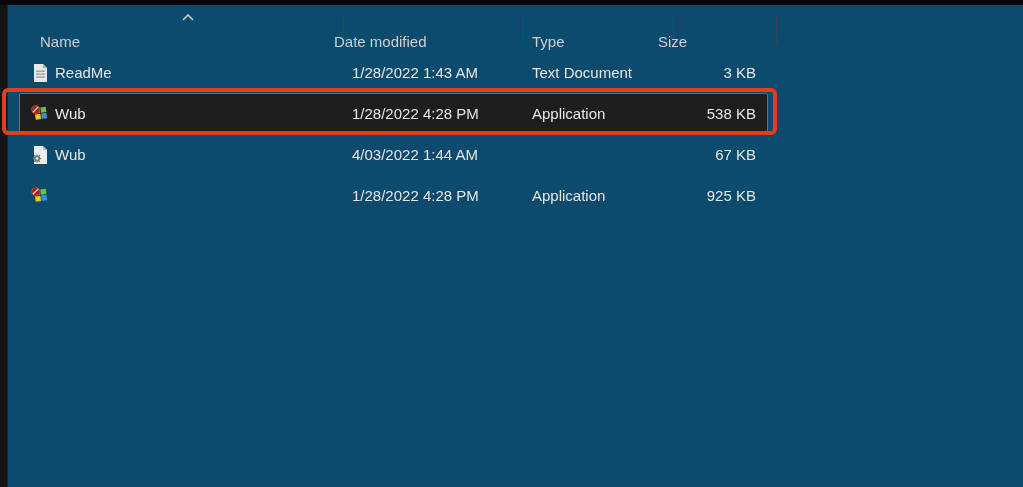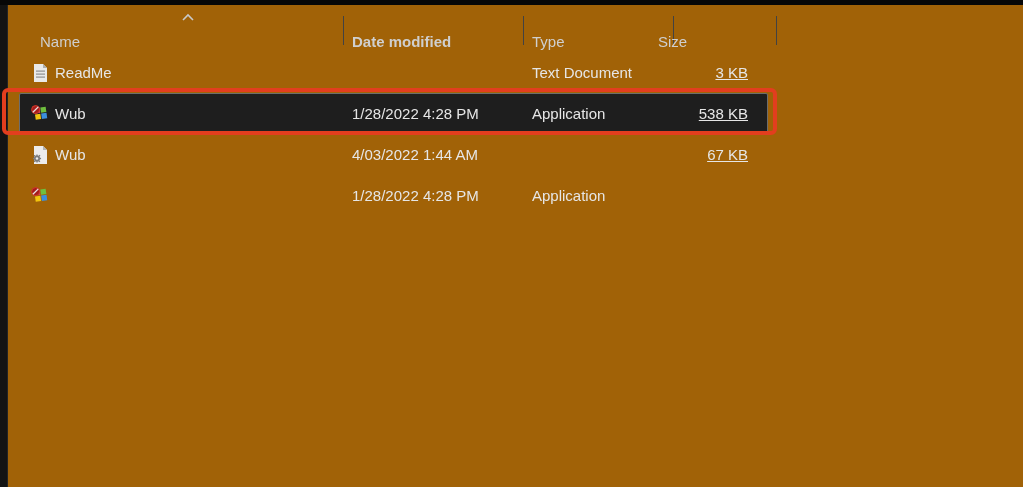"Name" .page { background: #a16207 -> #0c4a6e }
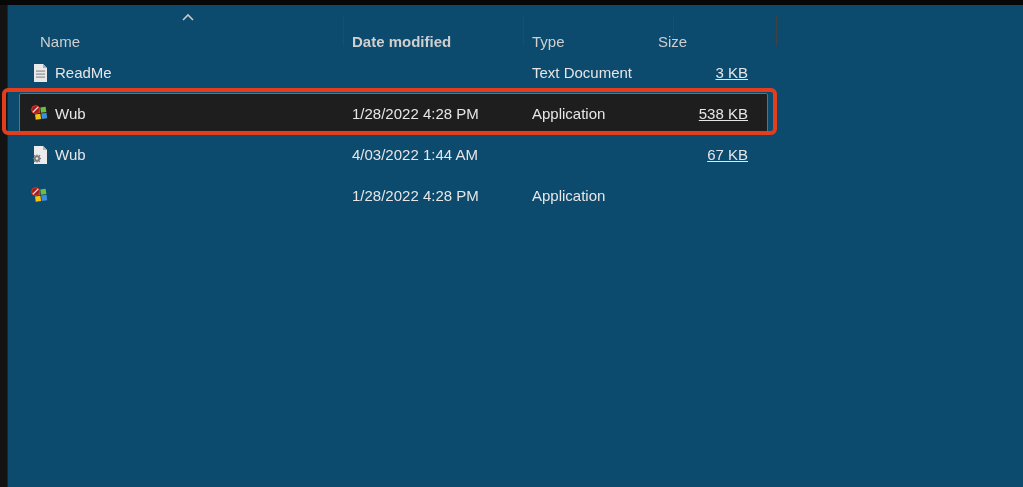"Date modified" .h-date { font-weight: bold -> none; left: 352px -> 334px }
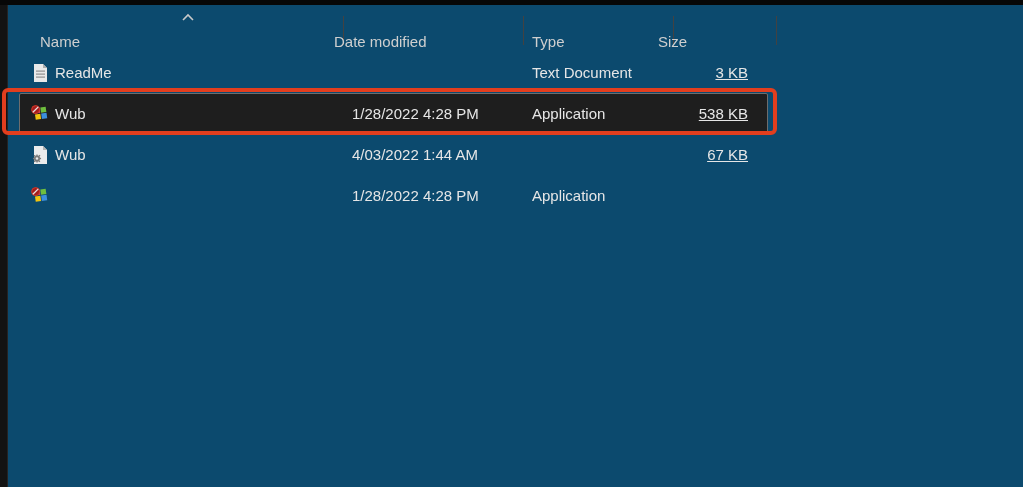"1/28/2022 1:43 AM" div.cell { html: none -> <div>1/28/2022 1:43 AM</div> }
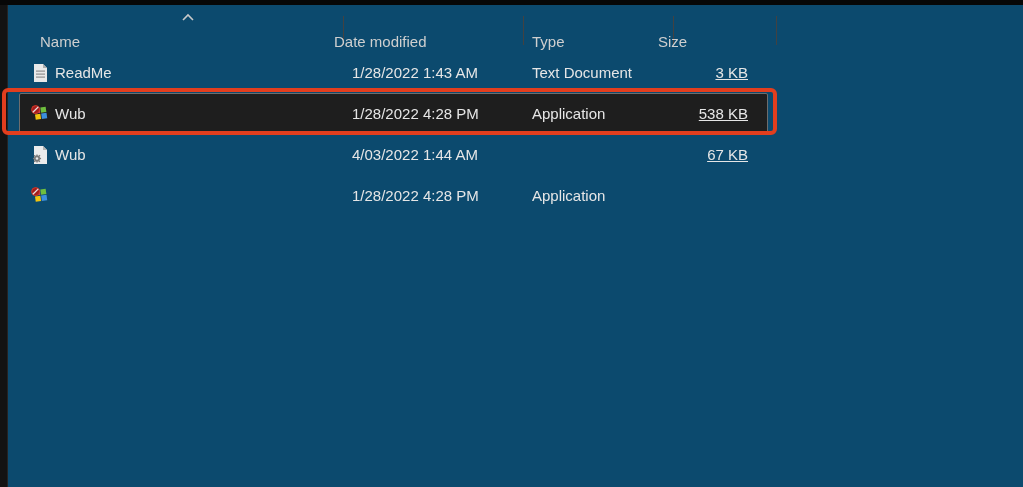"3 KB" .c-size { right: 275px -> 267px; text-decoration: underline -> none }
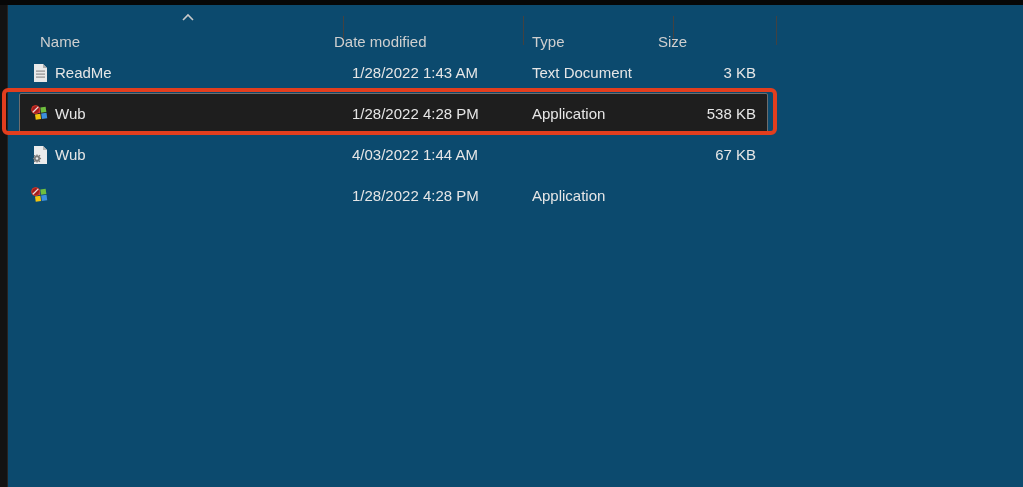"925 KB" div.cell { html: none -> <div>925 KB</div> }
